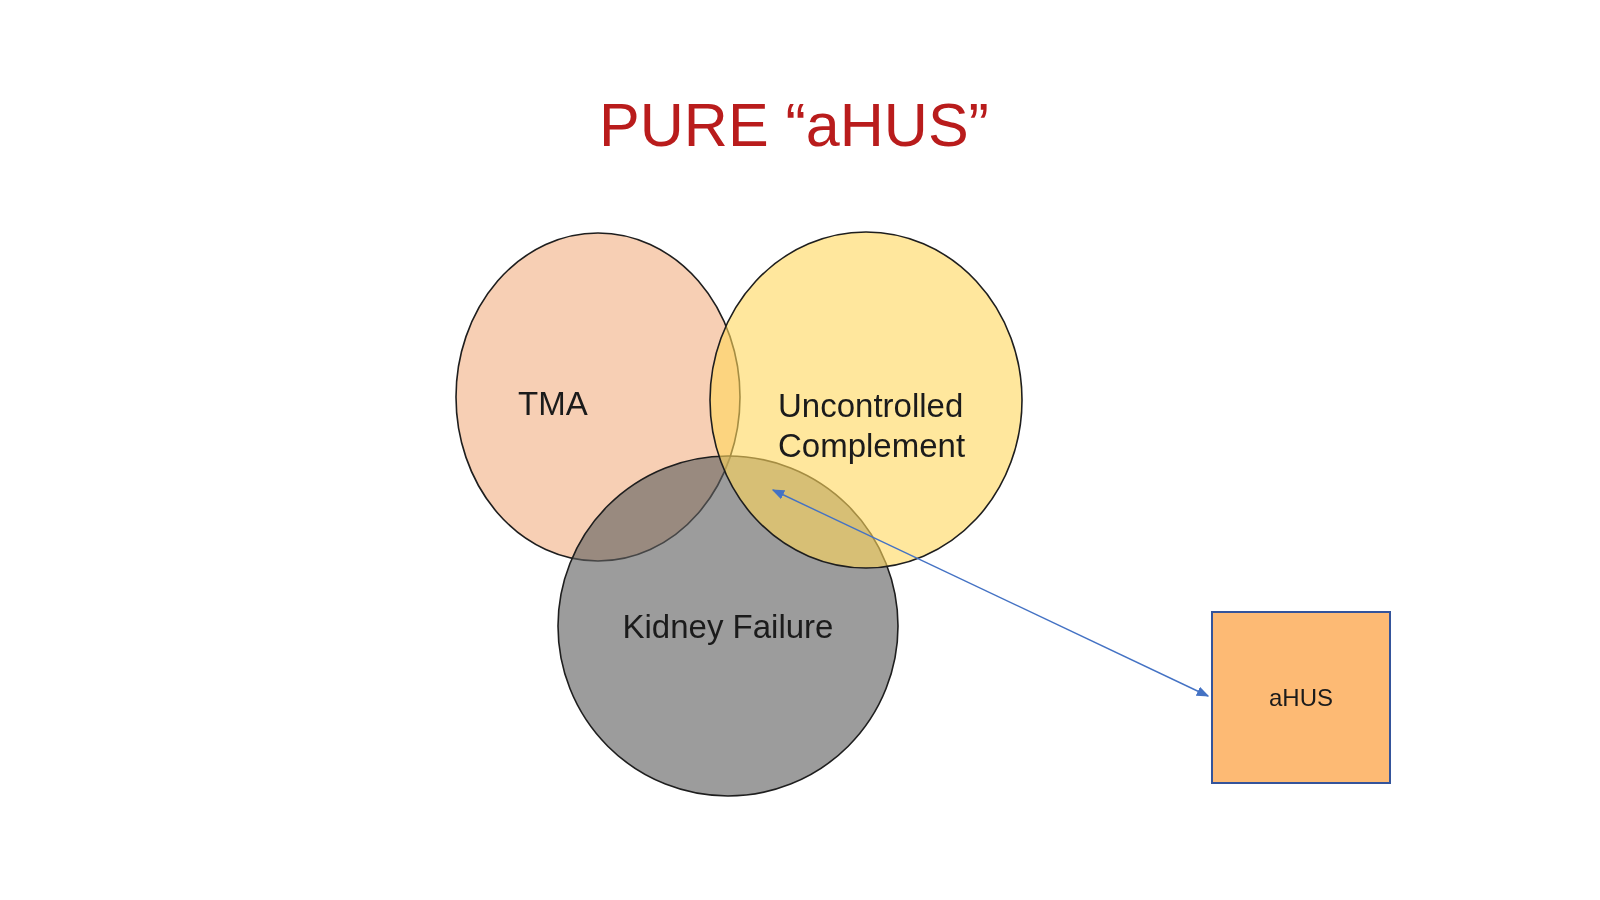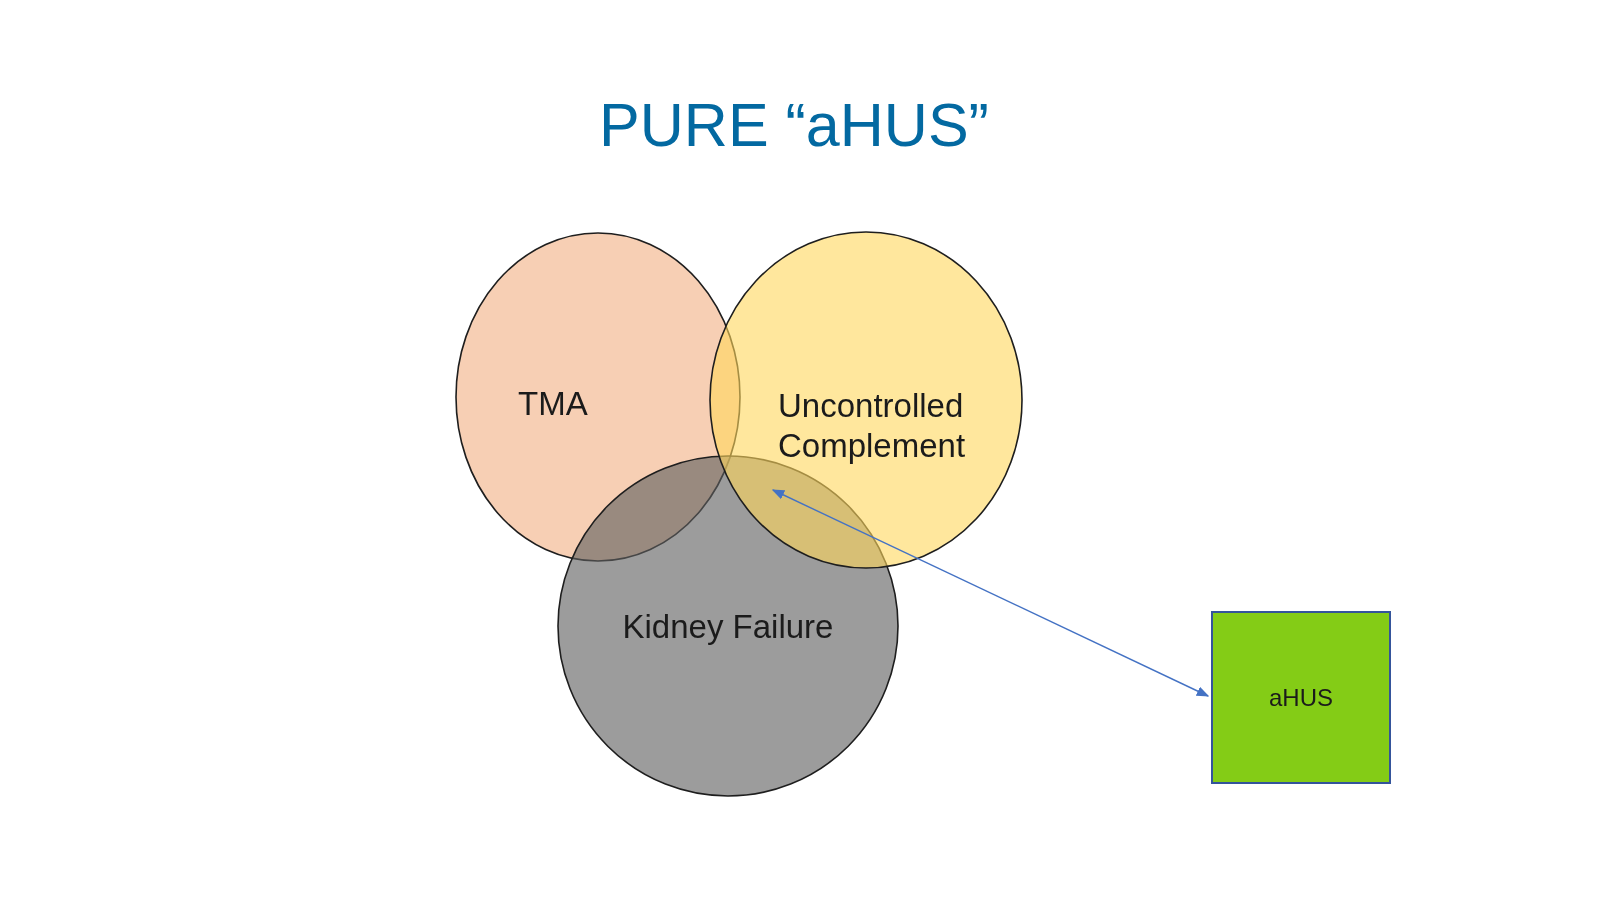"PURE “aHUS”" div.slide-title { color: #0369a1 -> #b91c1c }
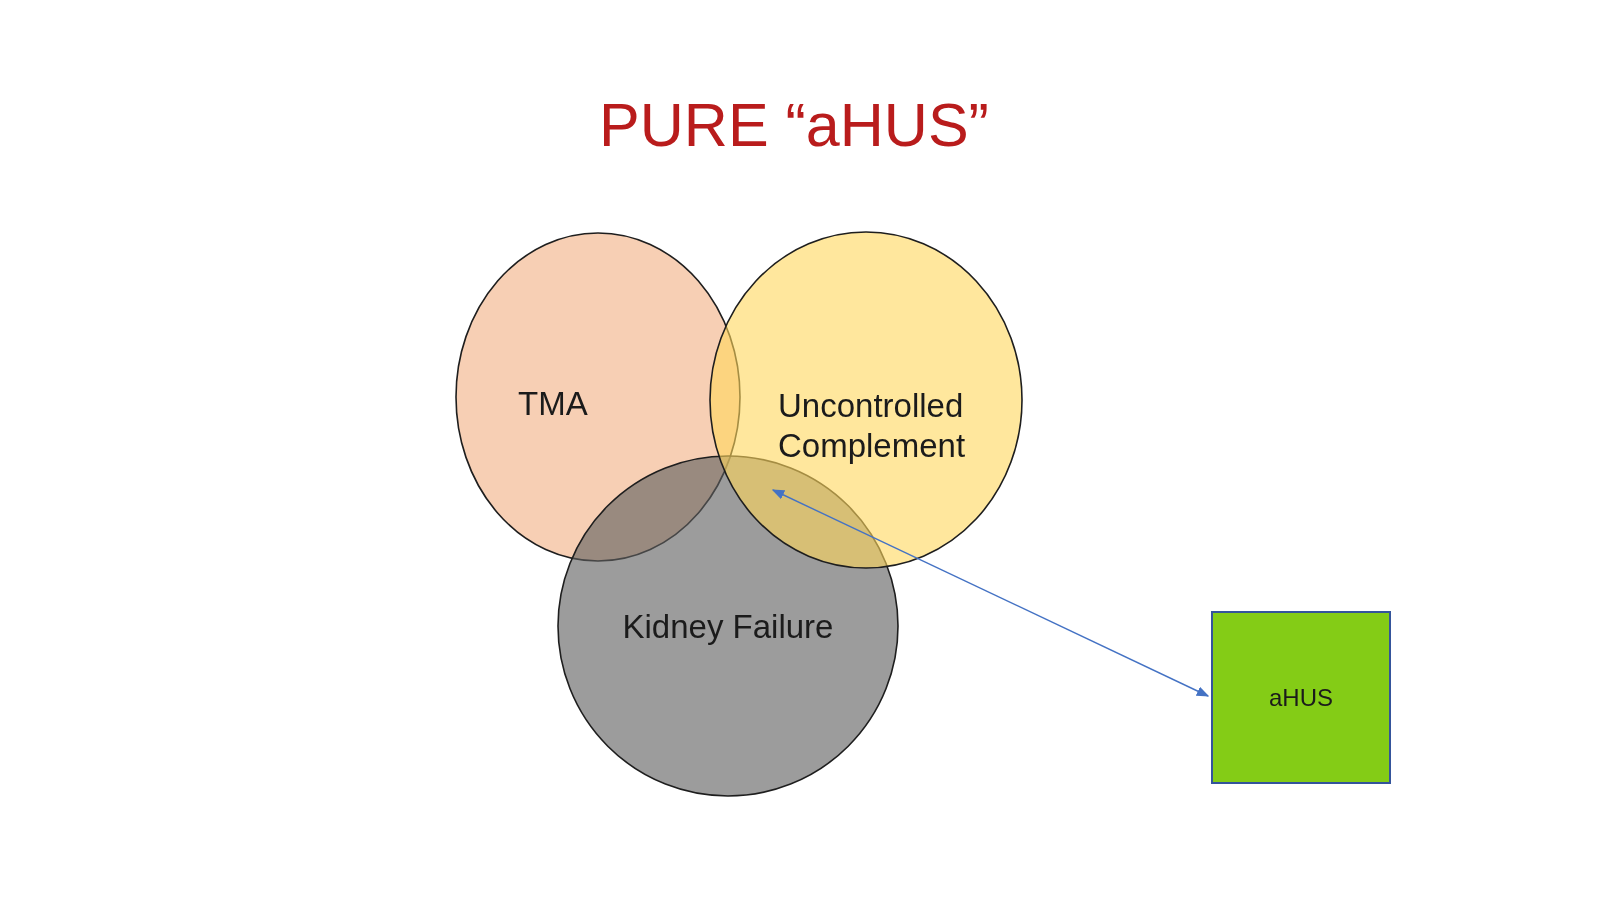"aHUS" .ahus-box { background: #84cc16 -> #fdba74 }
